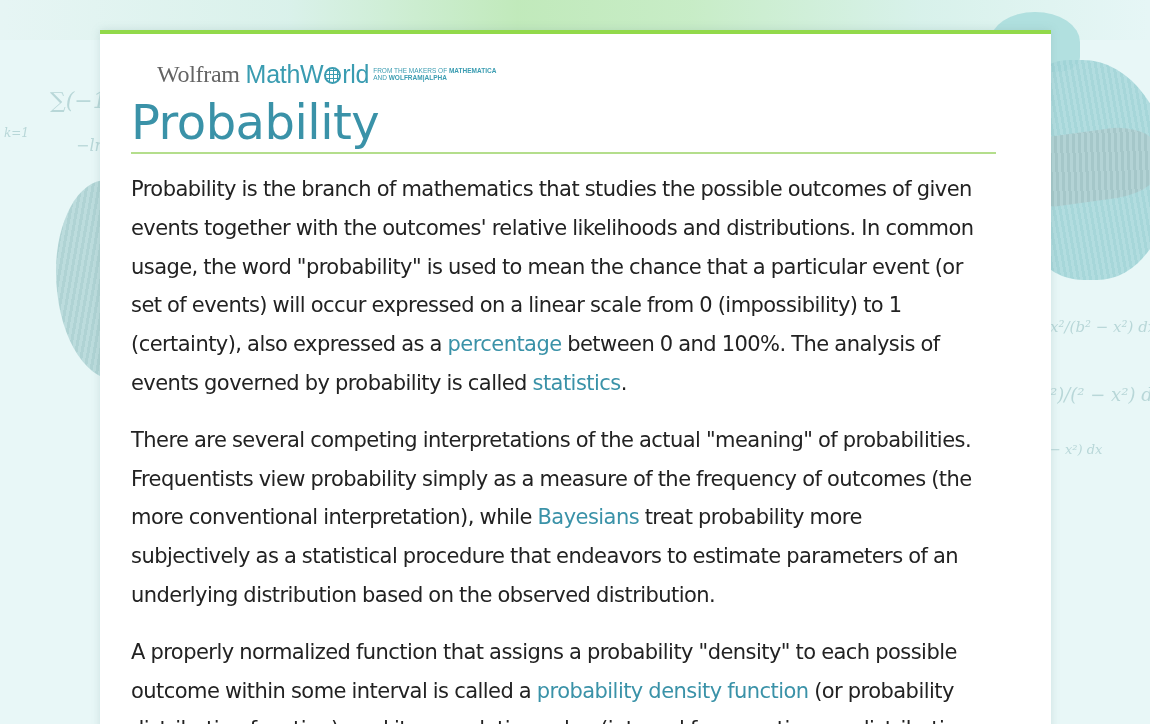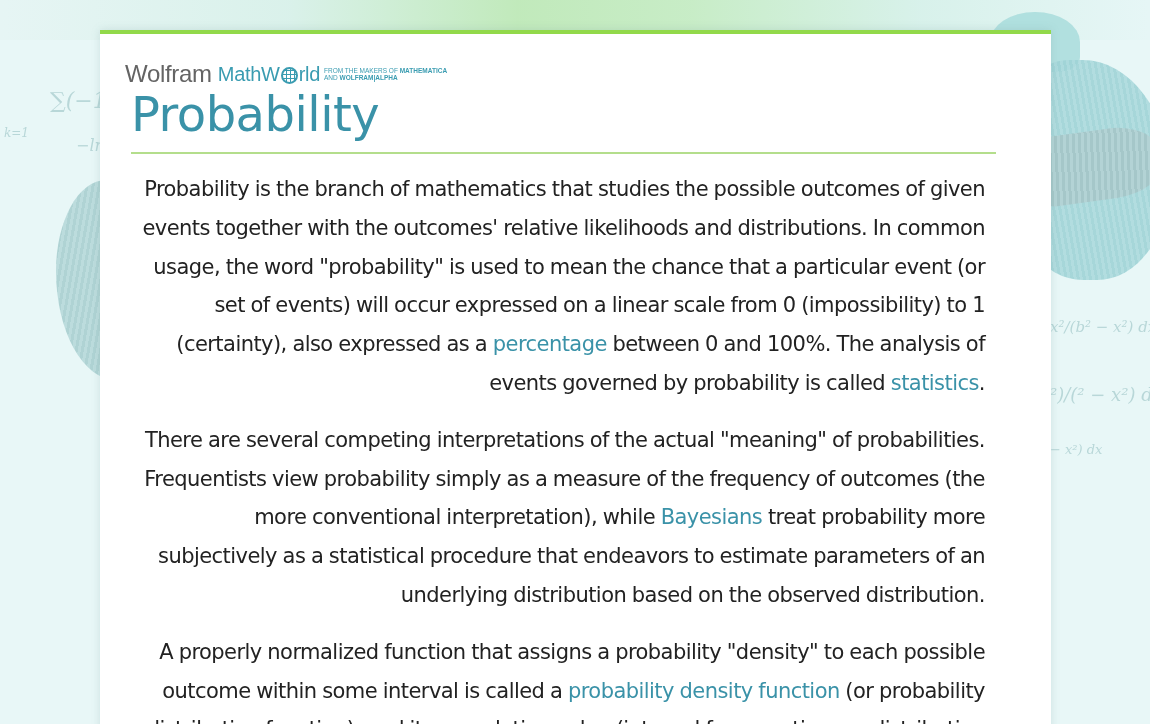"Wolfram" .logo-wolfram { font-family: Liberation Sans, sans-serif -> Liberation Serif, serif; margin-left: none -> 32px }
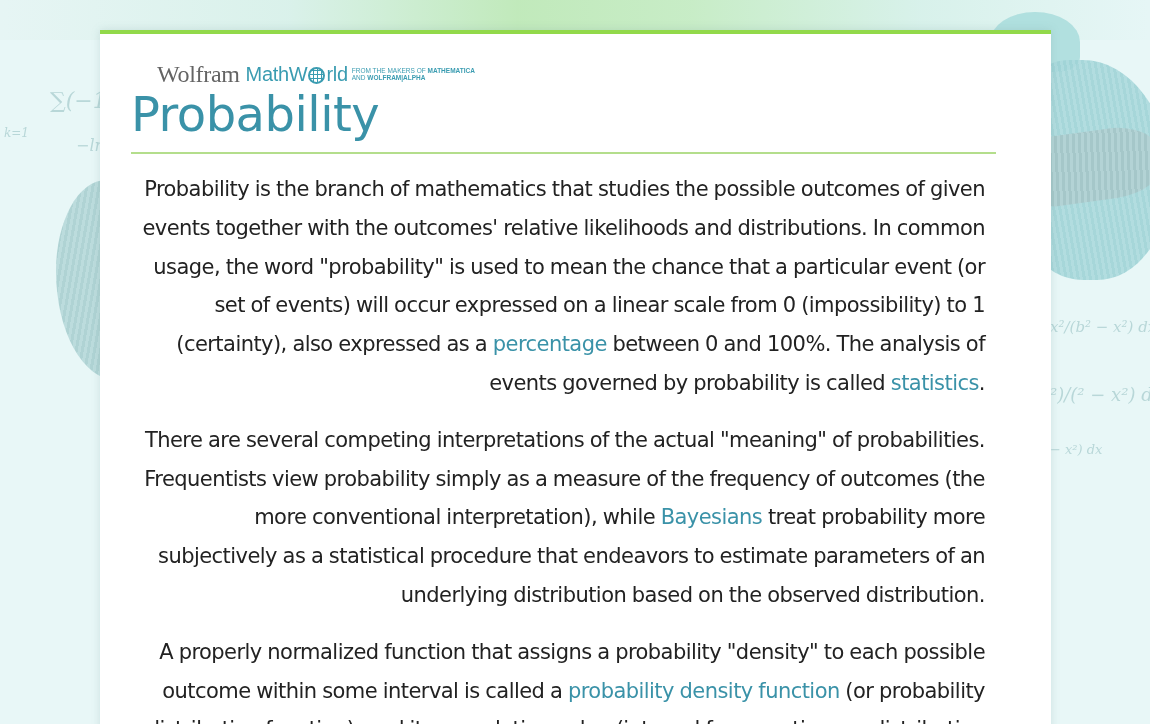"MathW" .logo-mathworld { font-size: 20px -> 25px }
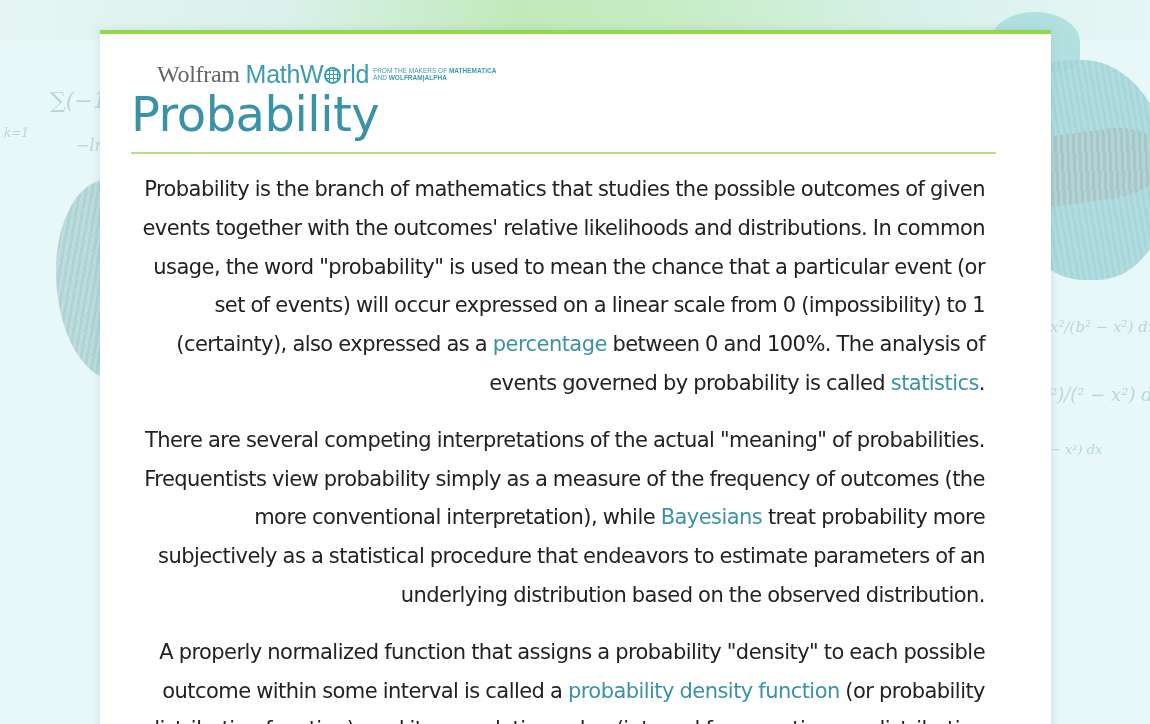"Probability" .page-title { top: 52px -> 60px }
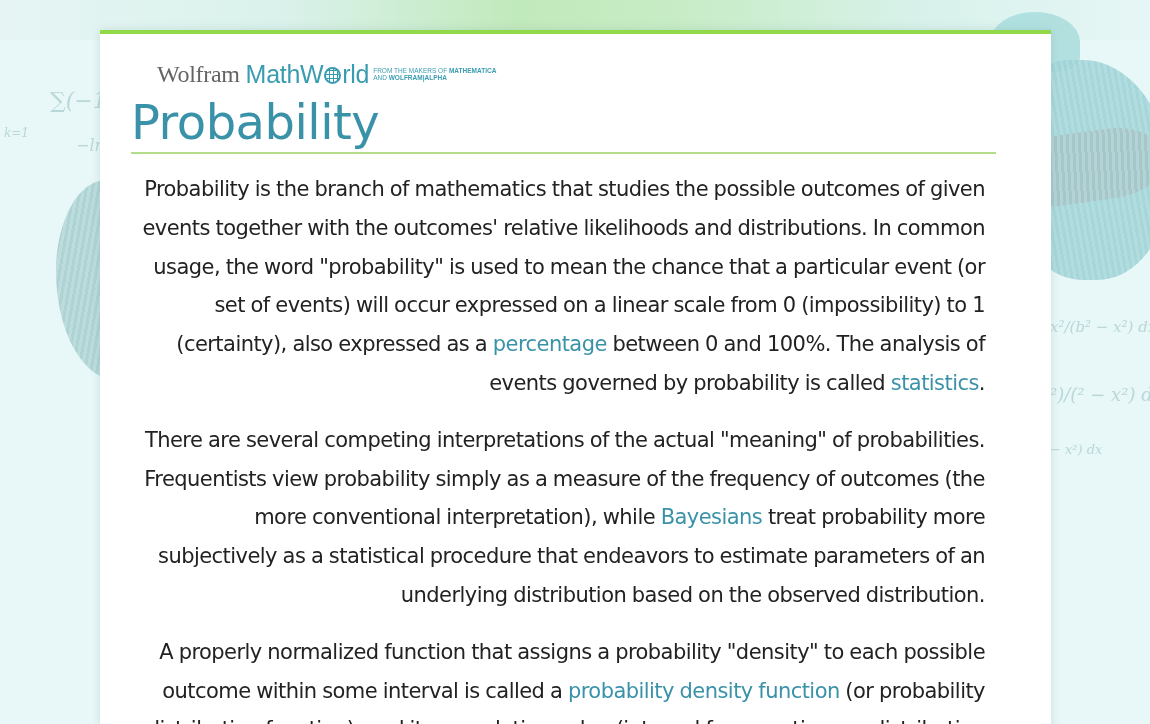"Probability is the branch of" .content p { text-align: right -> none }
